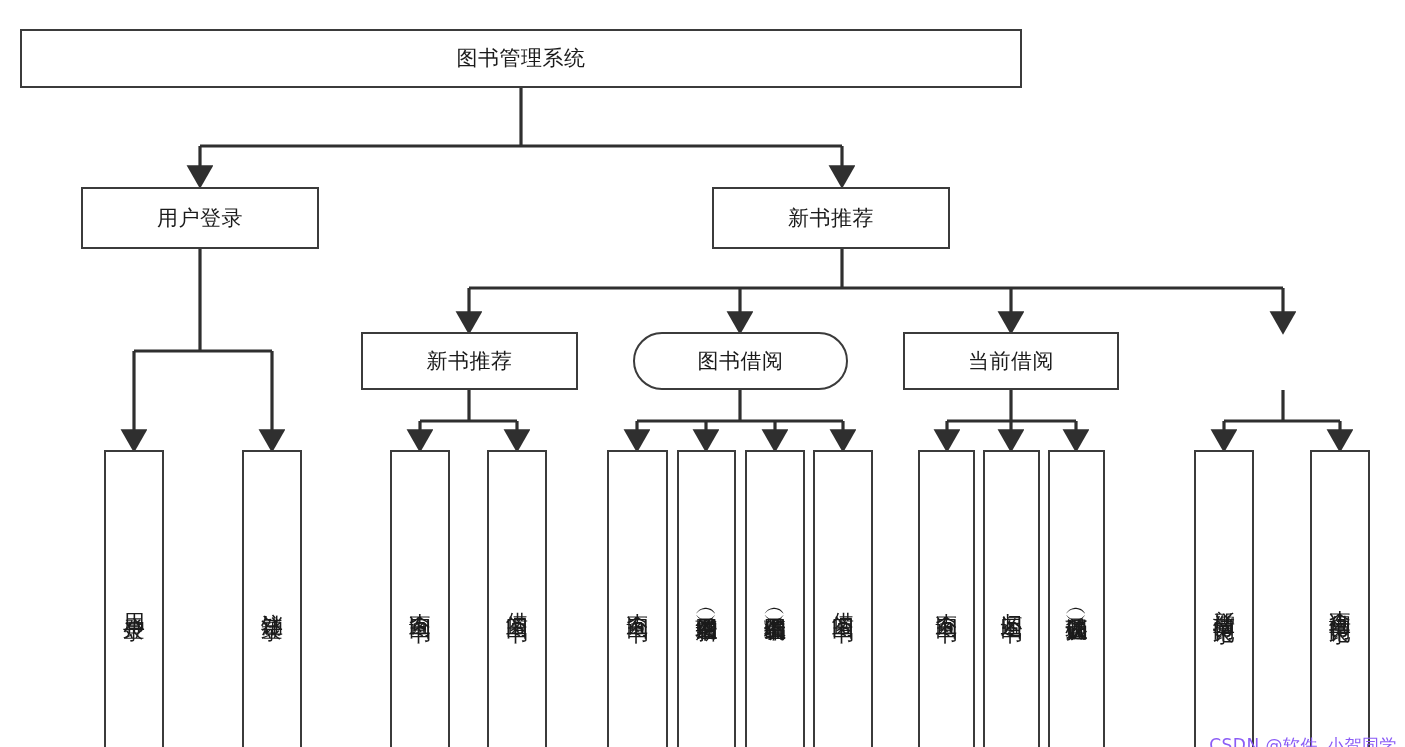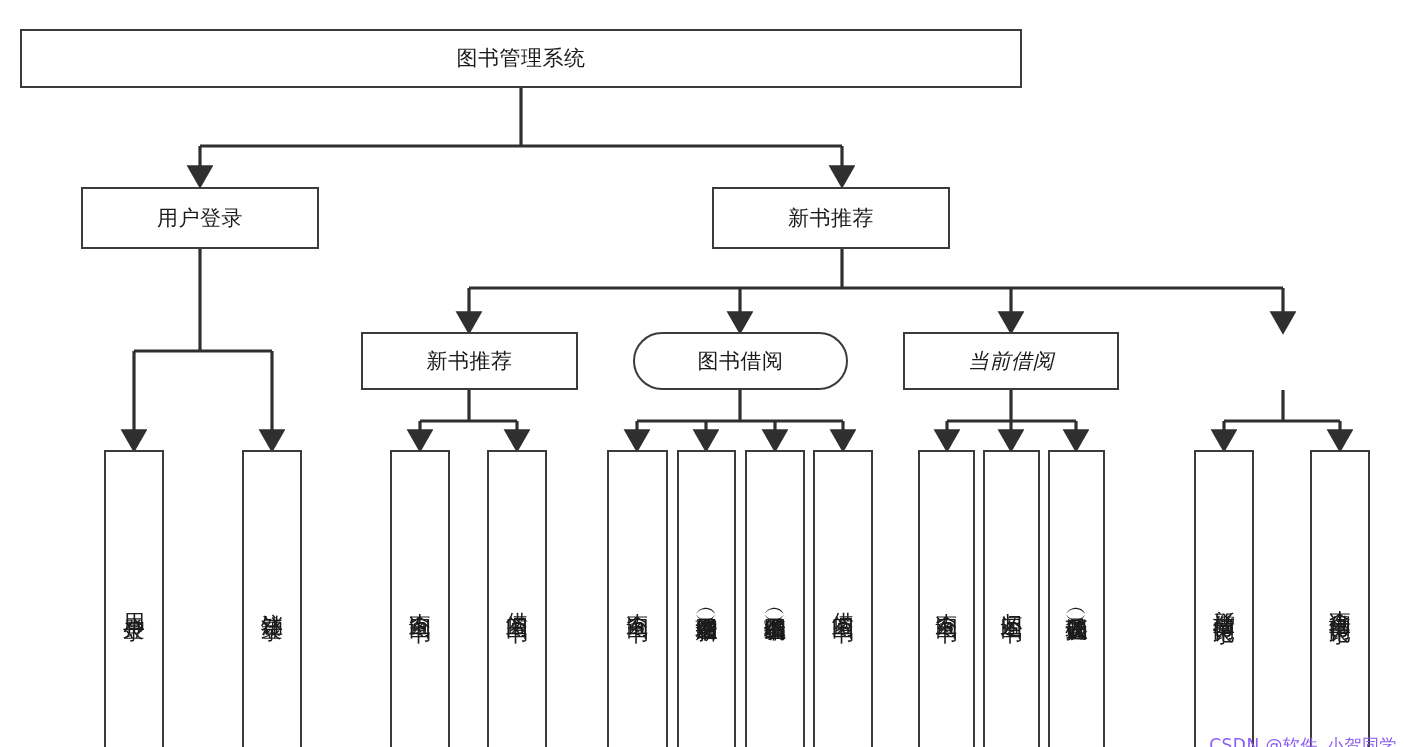"当前借阅" div.node { font-style: italic -> none }
